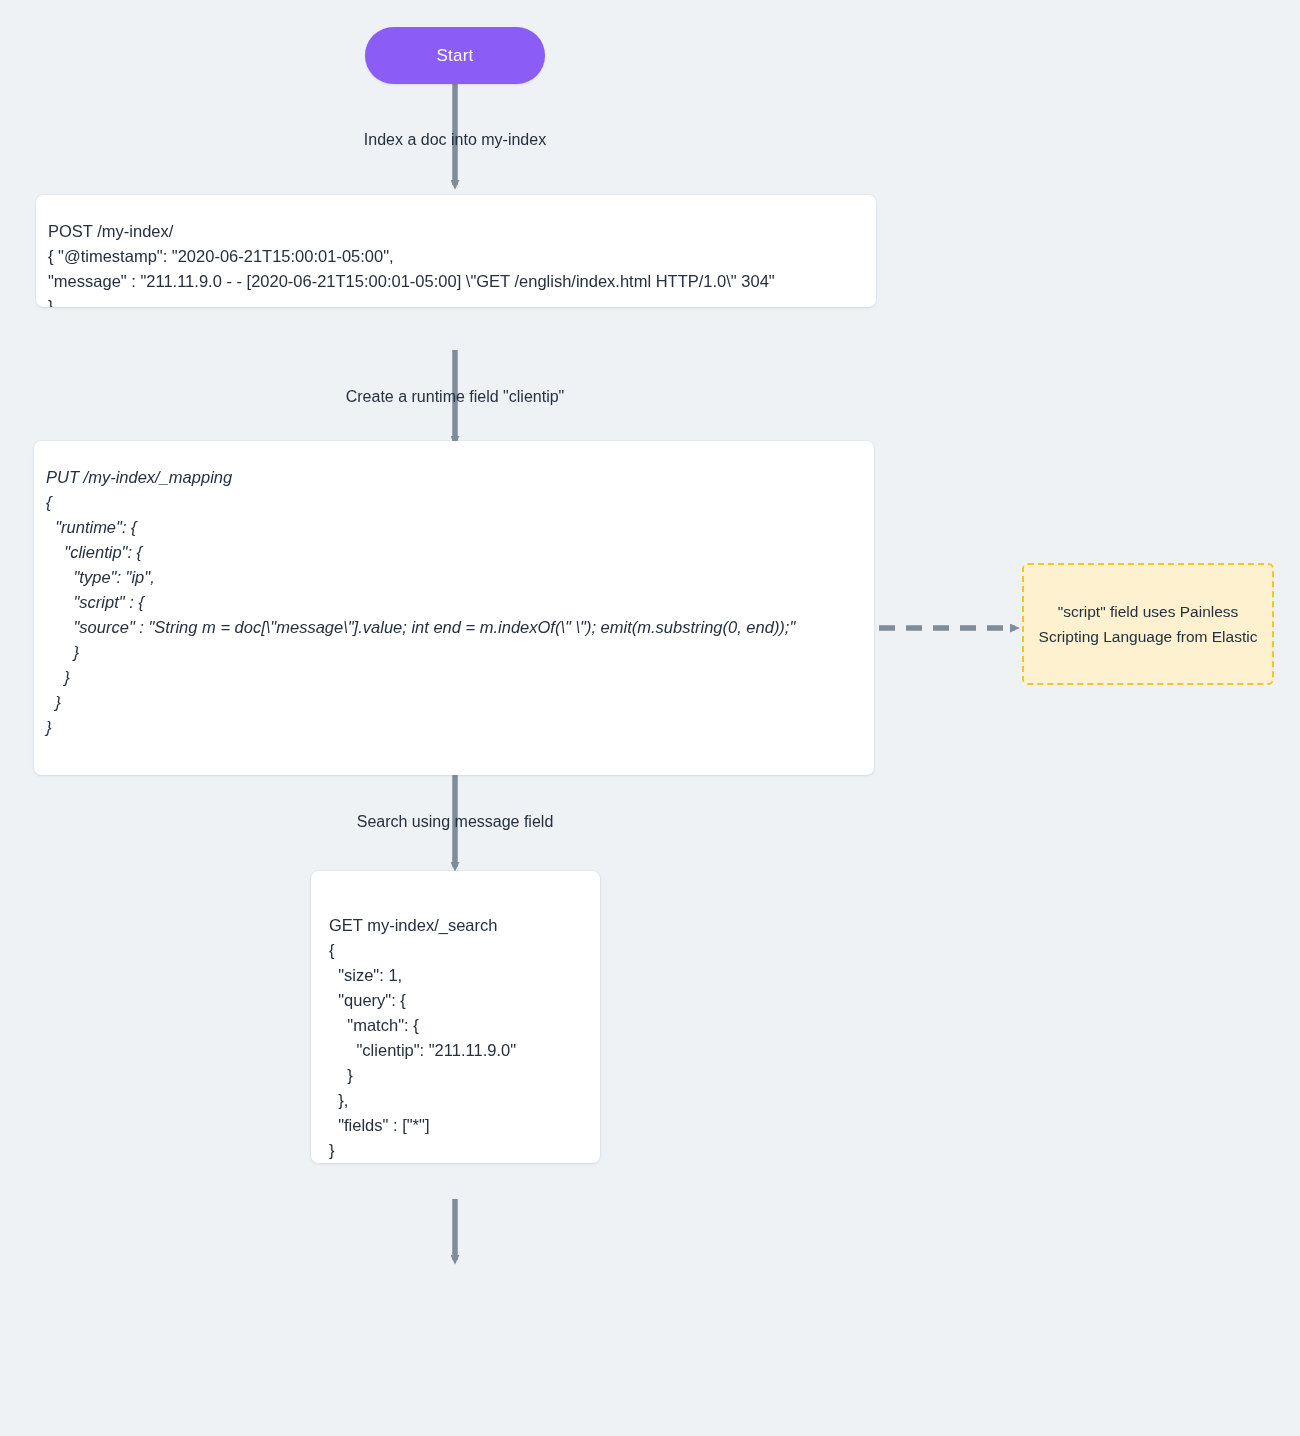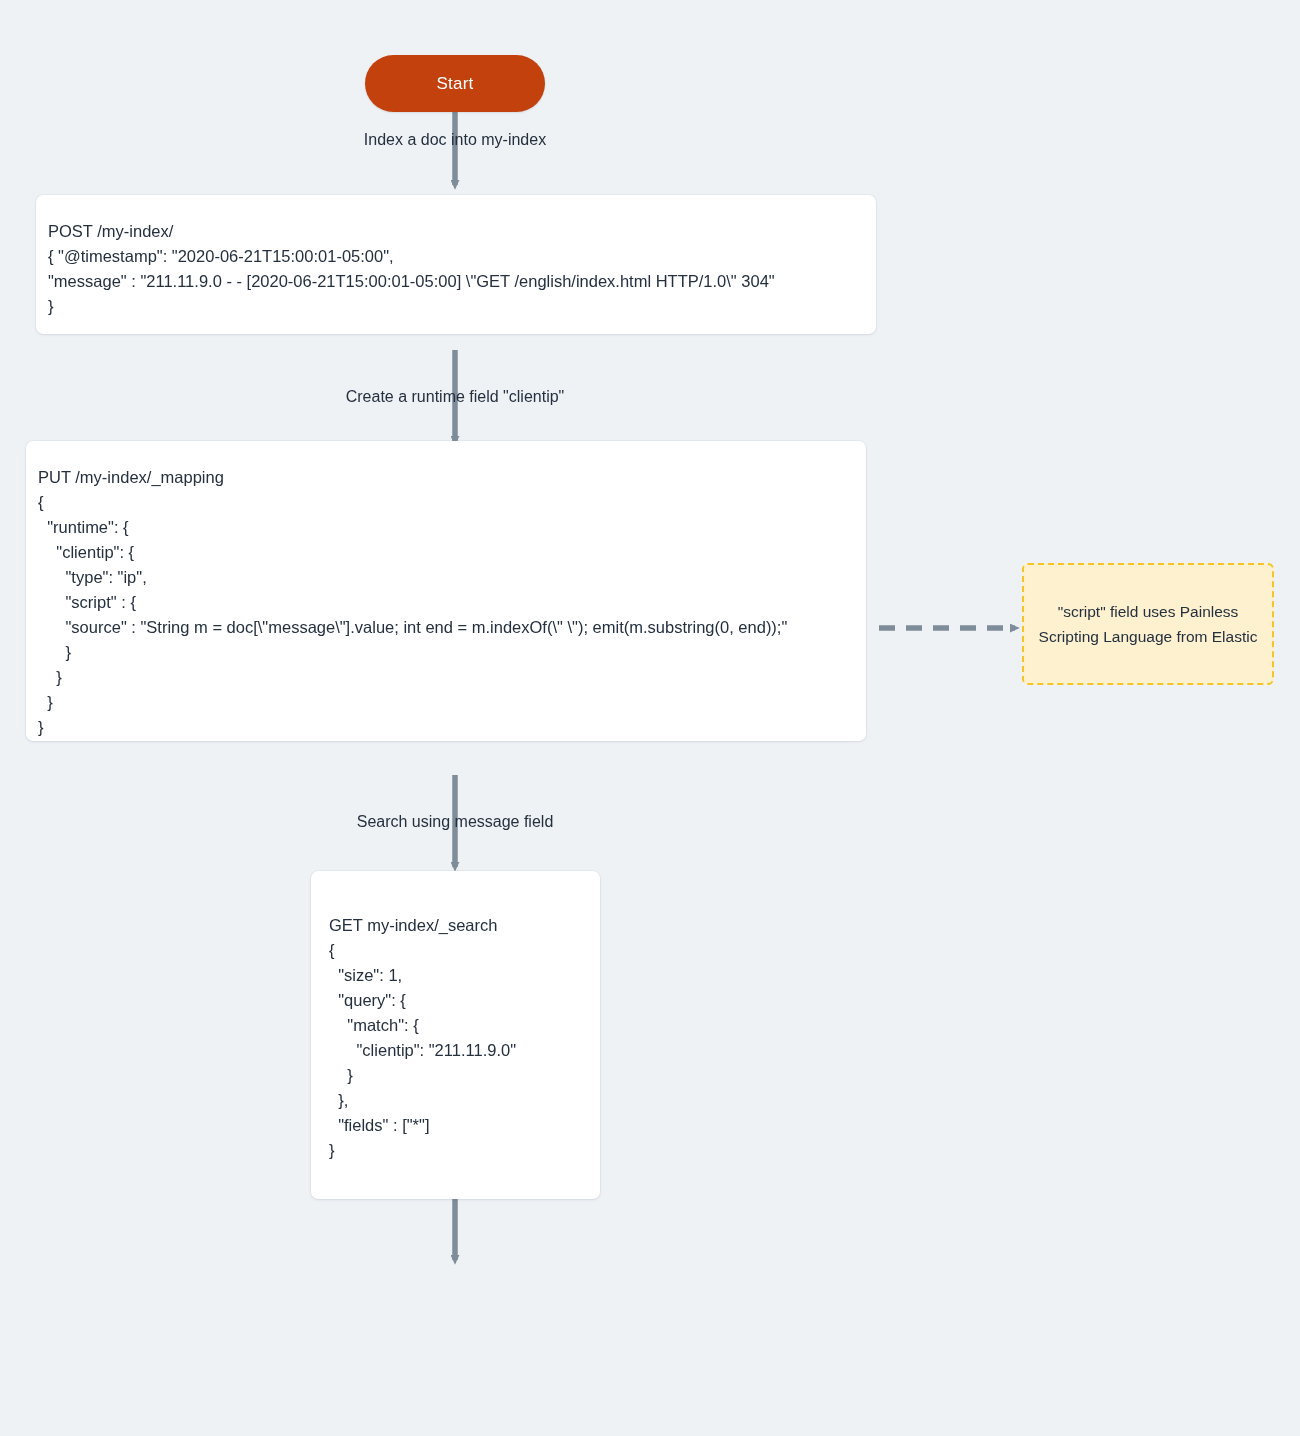"Start" .capsule { background: #c2410c -> #8b5cf6; margin-top: 28px -> none }
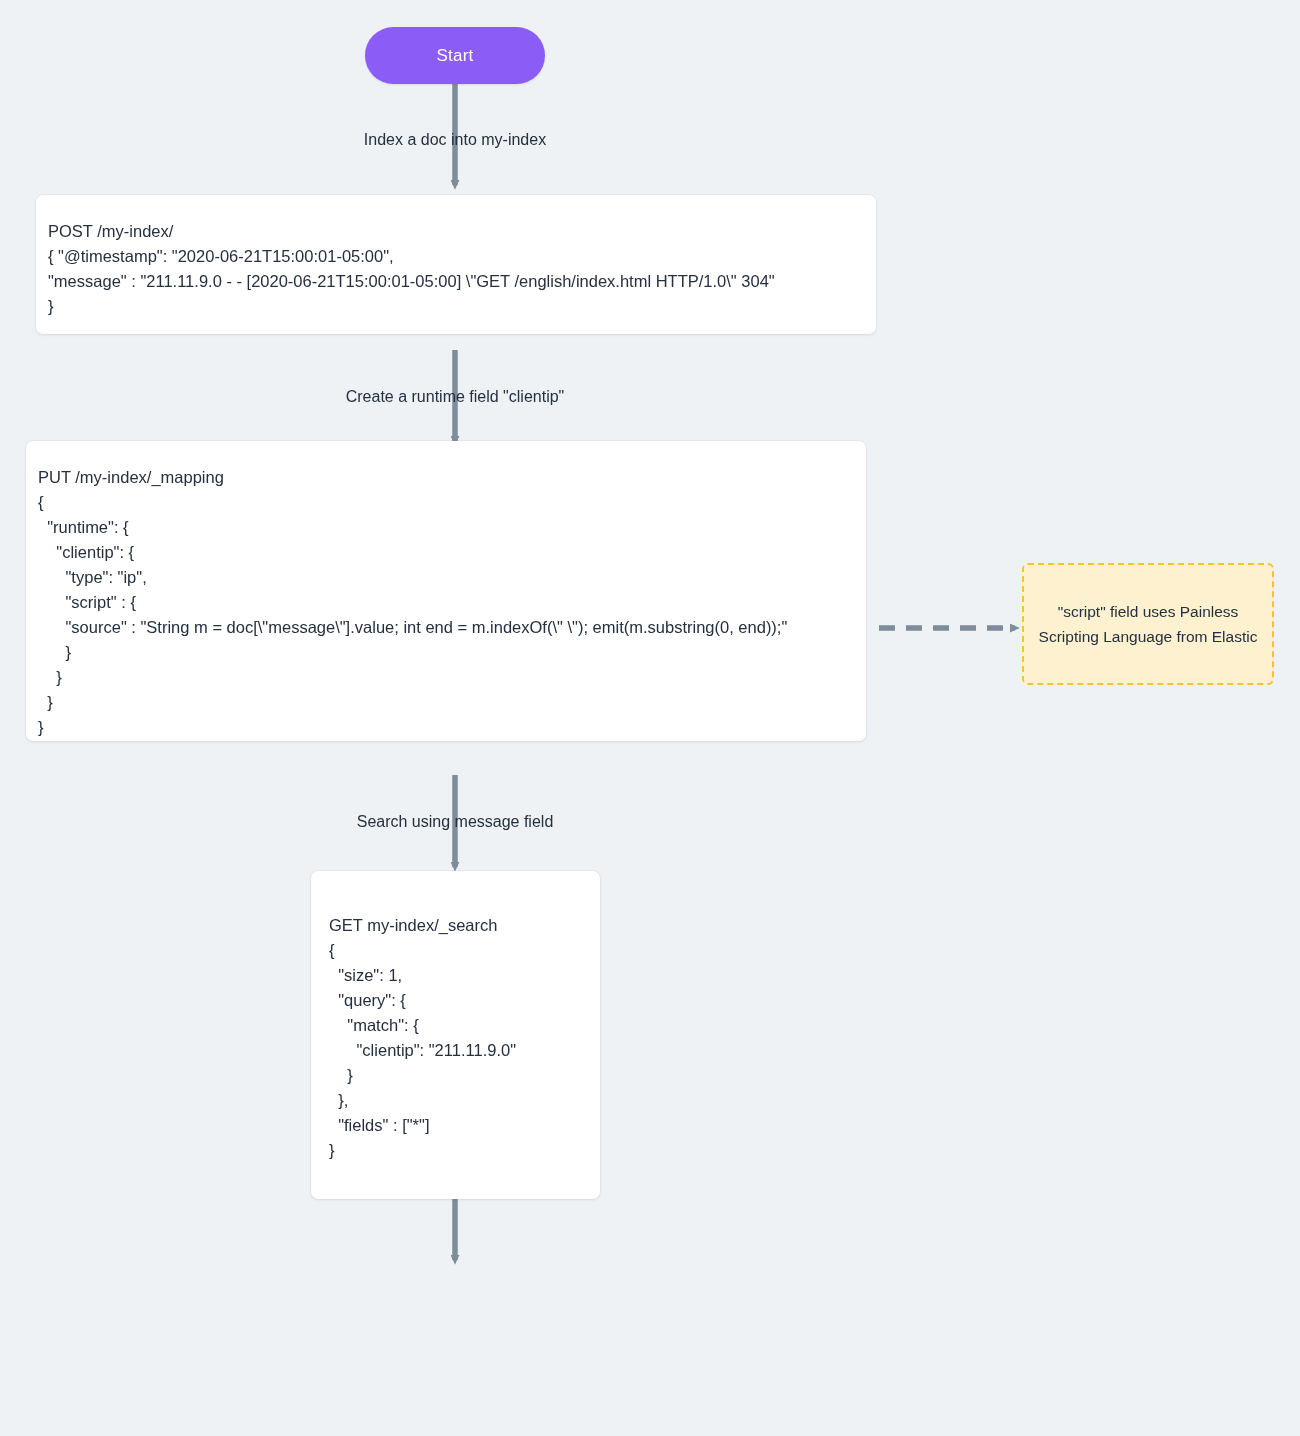"POST /my-index/" div.codebox { height: 139px -> 112px }
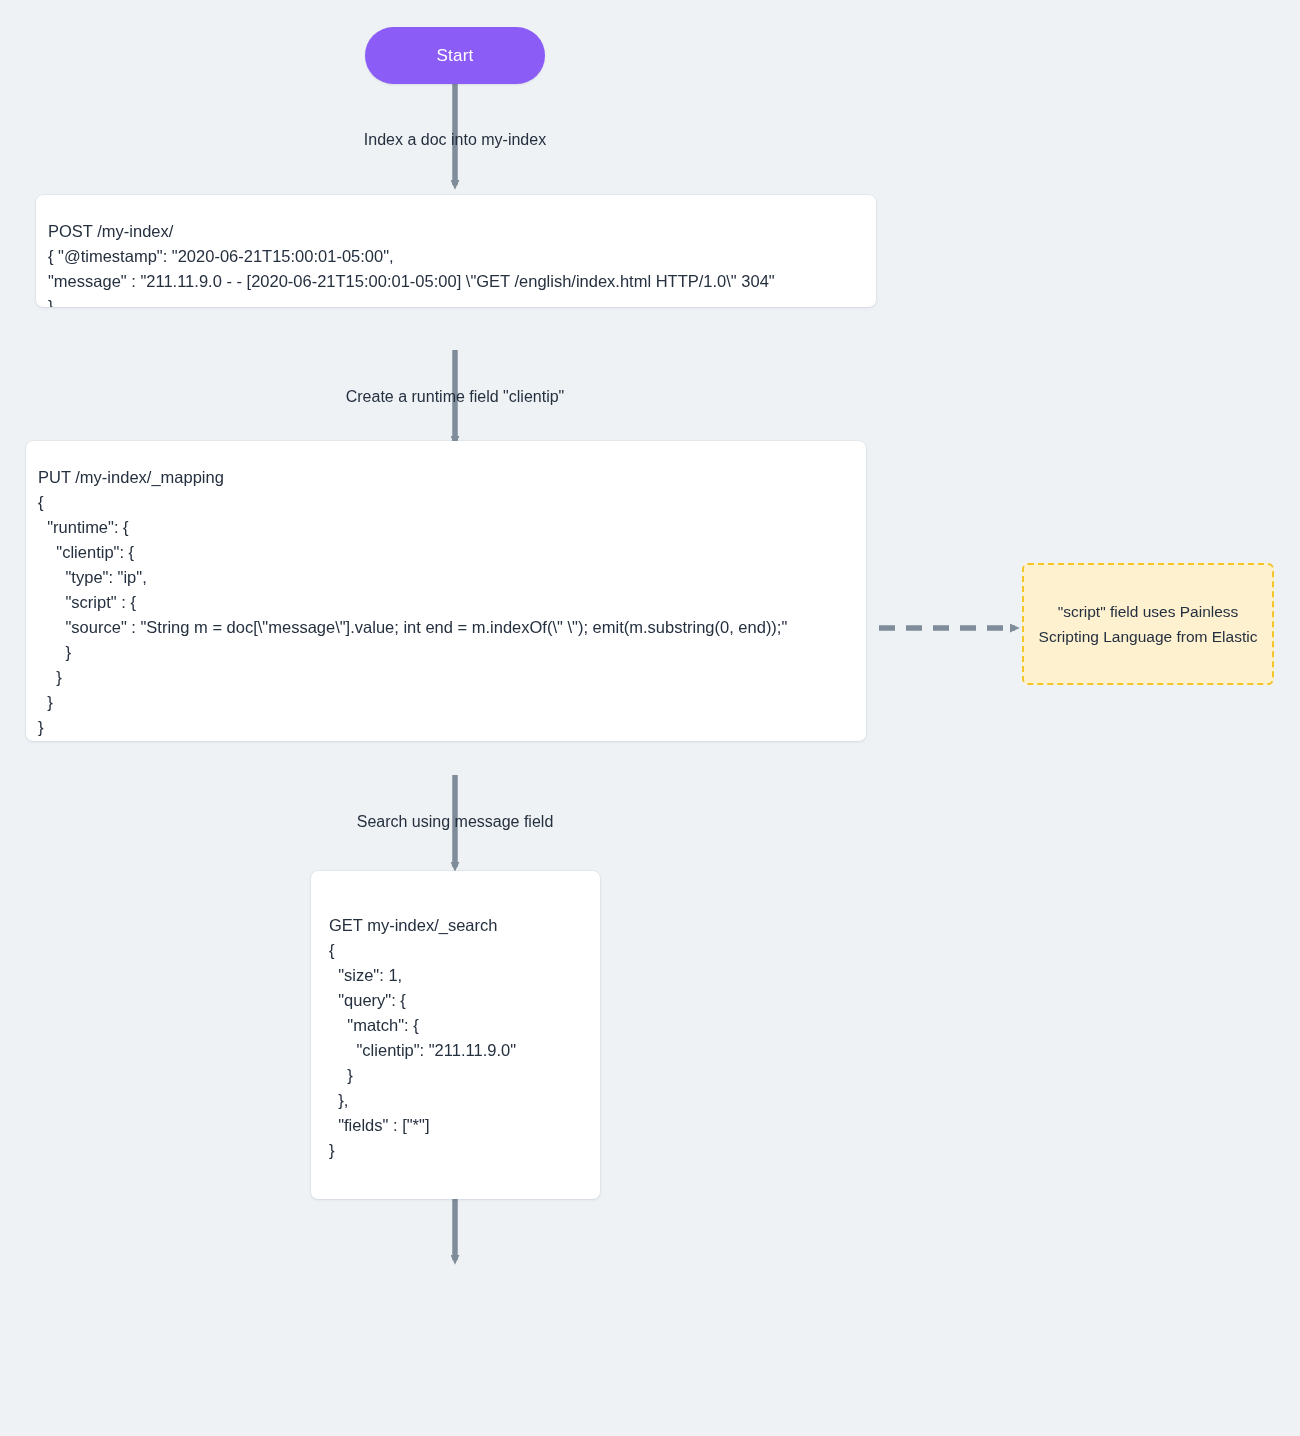"PUT /my-index/_mapping" div.codebox { font-style: none -> italic; height: 300px -> 334px; left: 26px -> 34px }
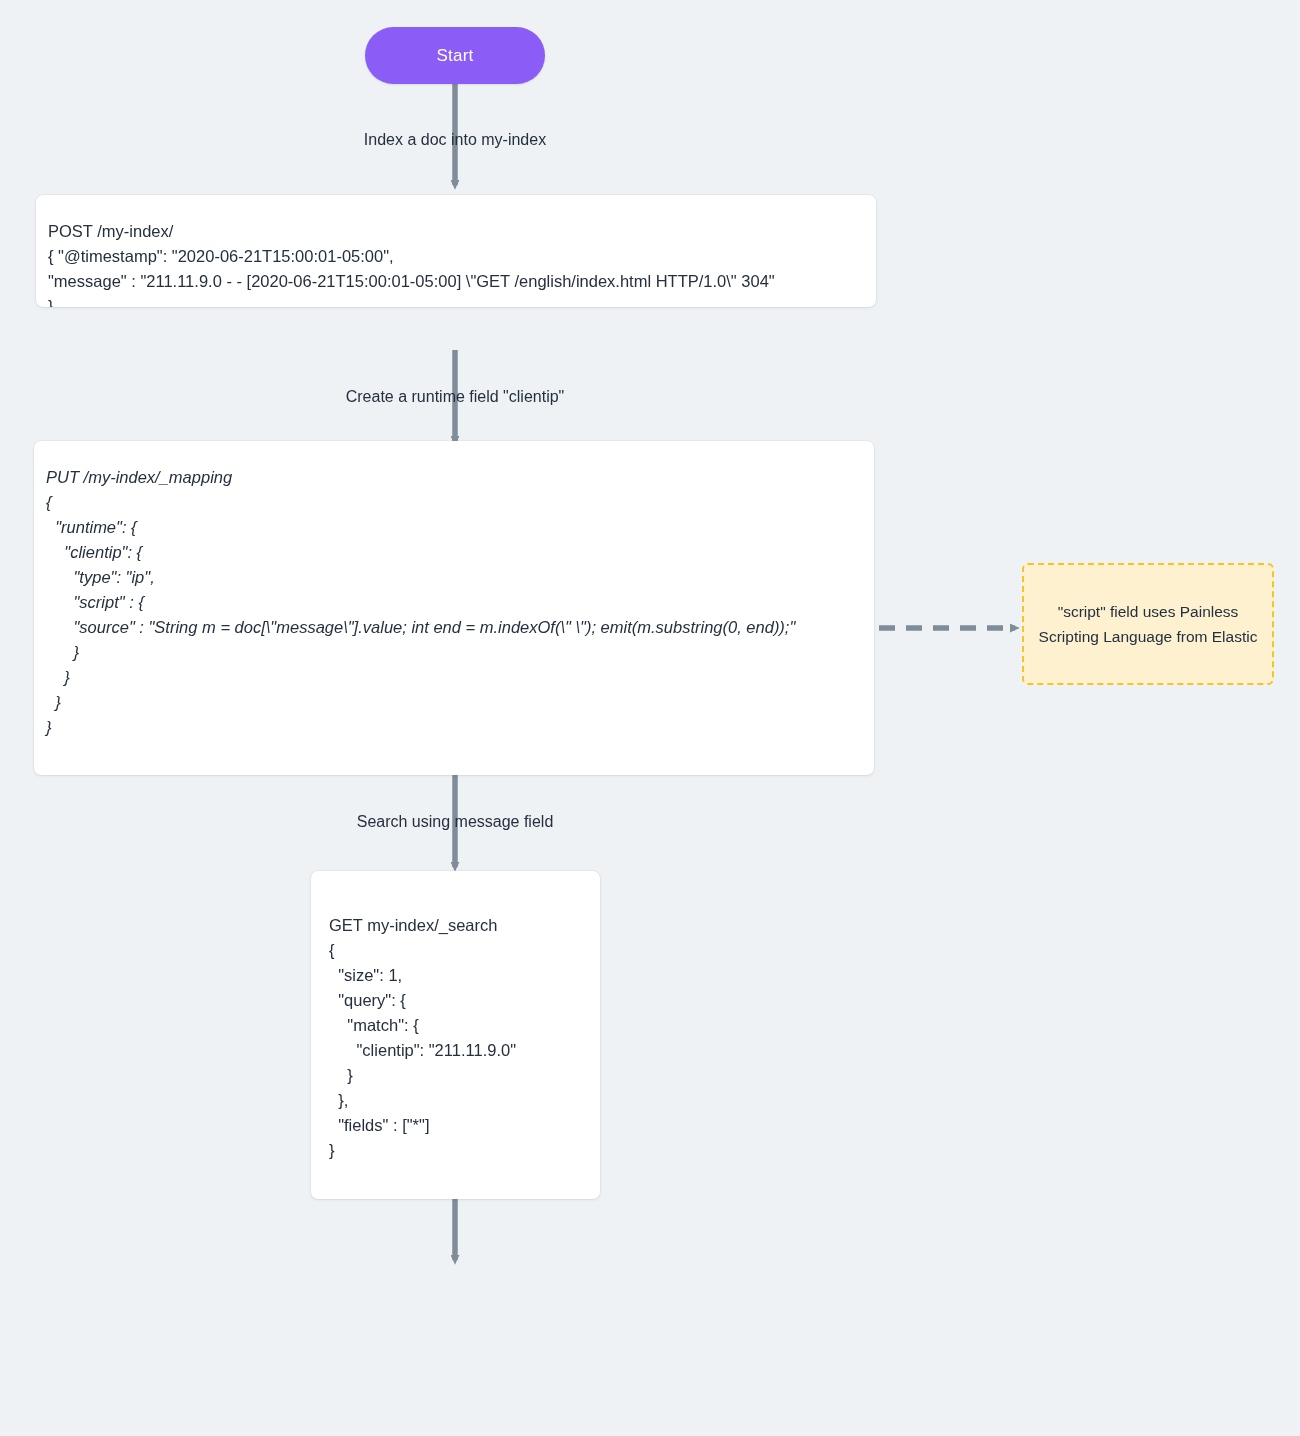"GET my-index/_search" div.codebox { height: 328px -> 292px }
